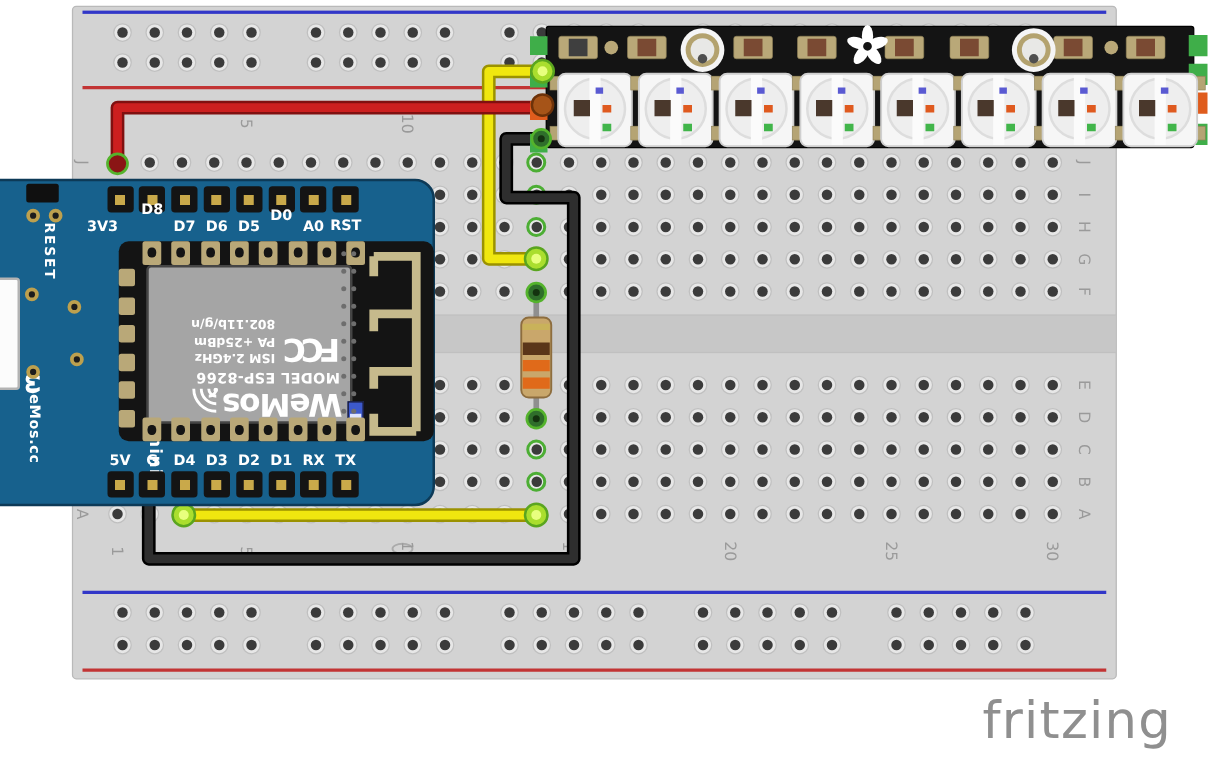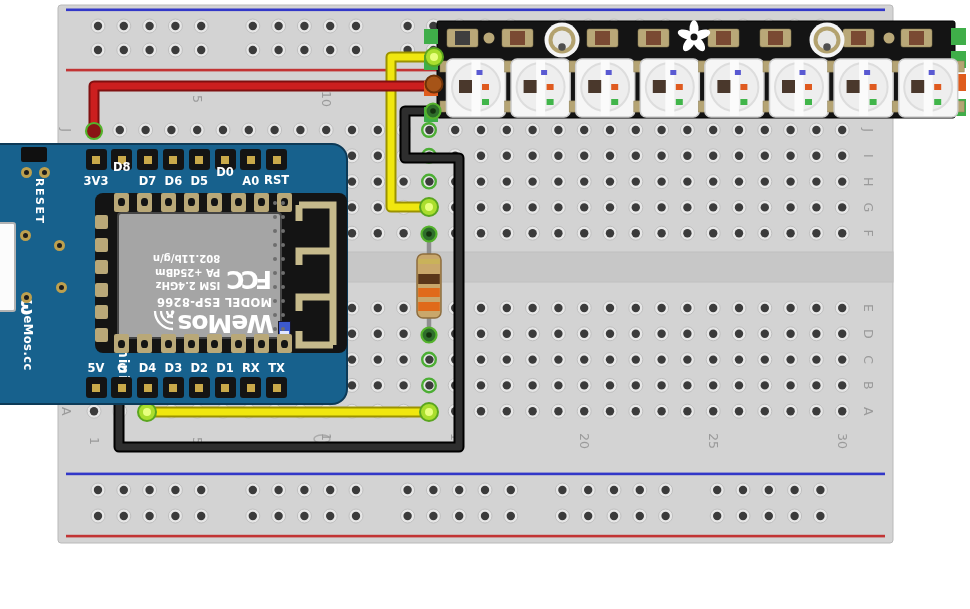"3V3" div.pinlab { left: 102px -> 88px }
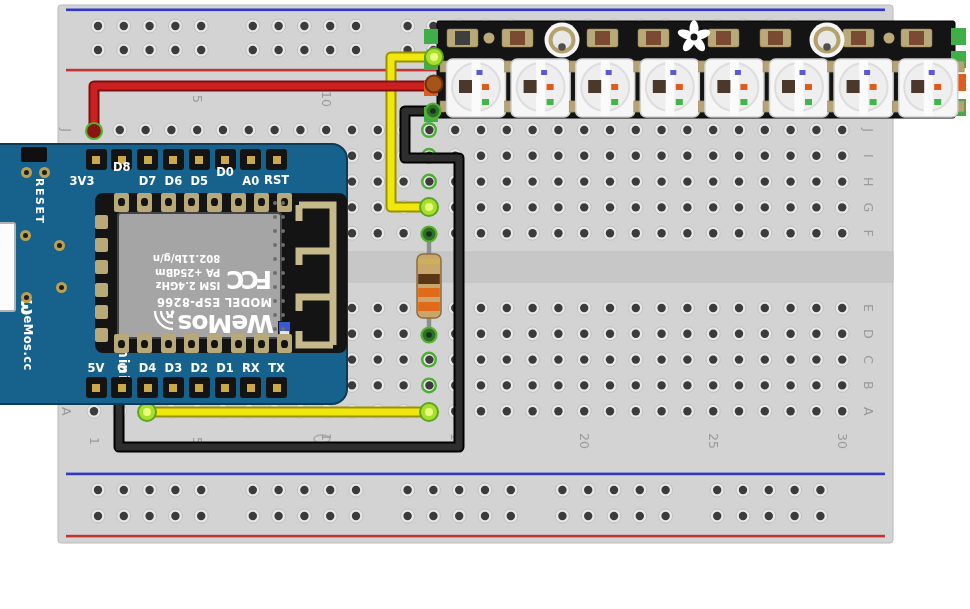"fritzing" div { html: none -> <div>fritzing</div> }
